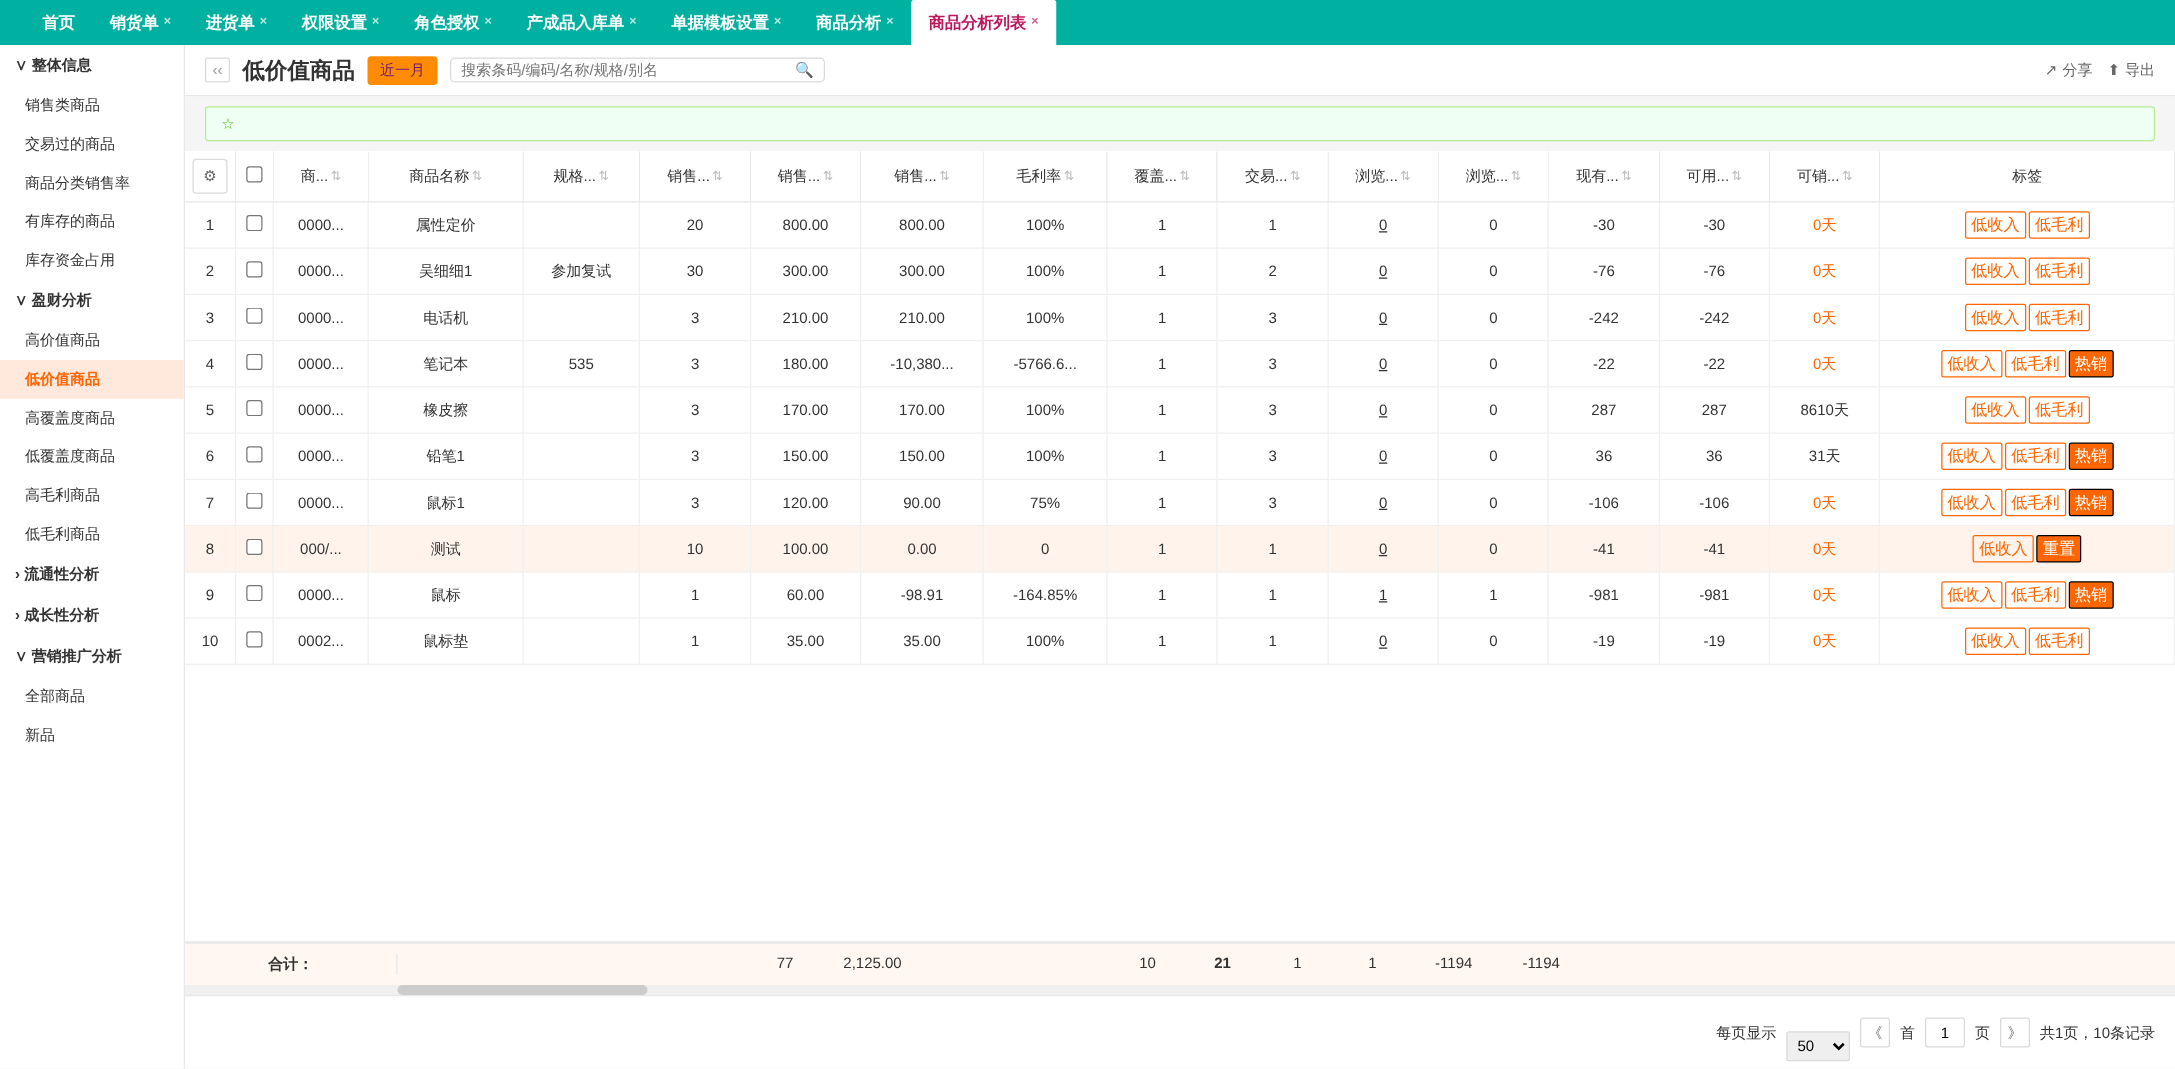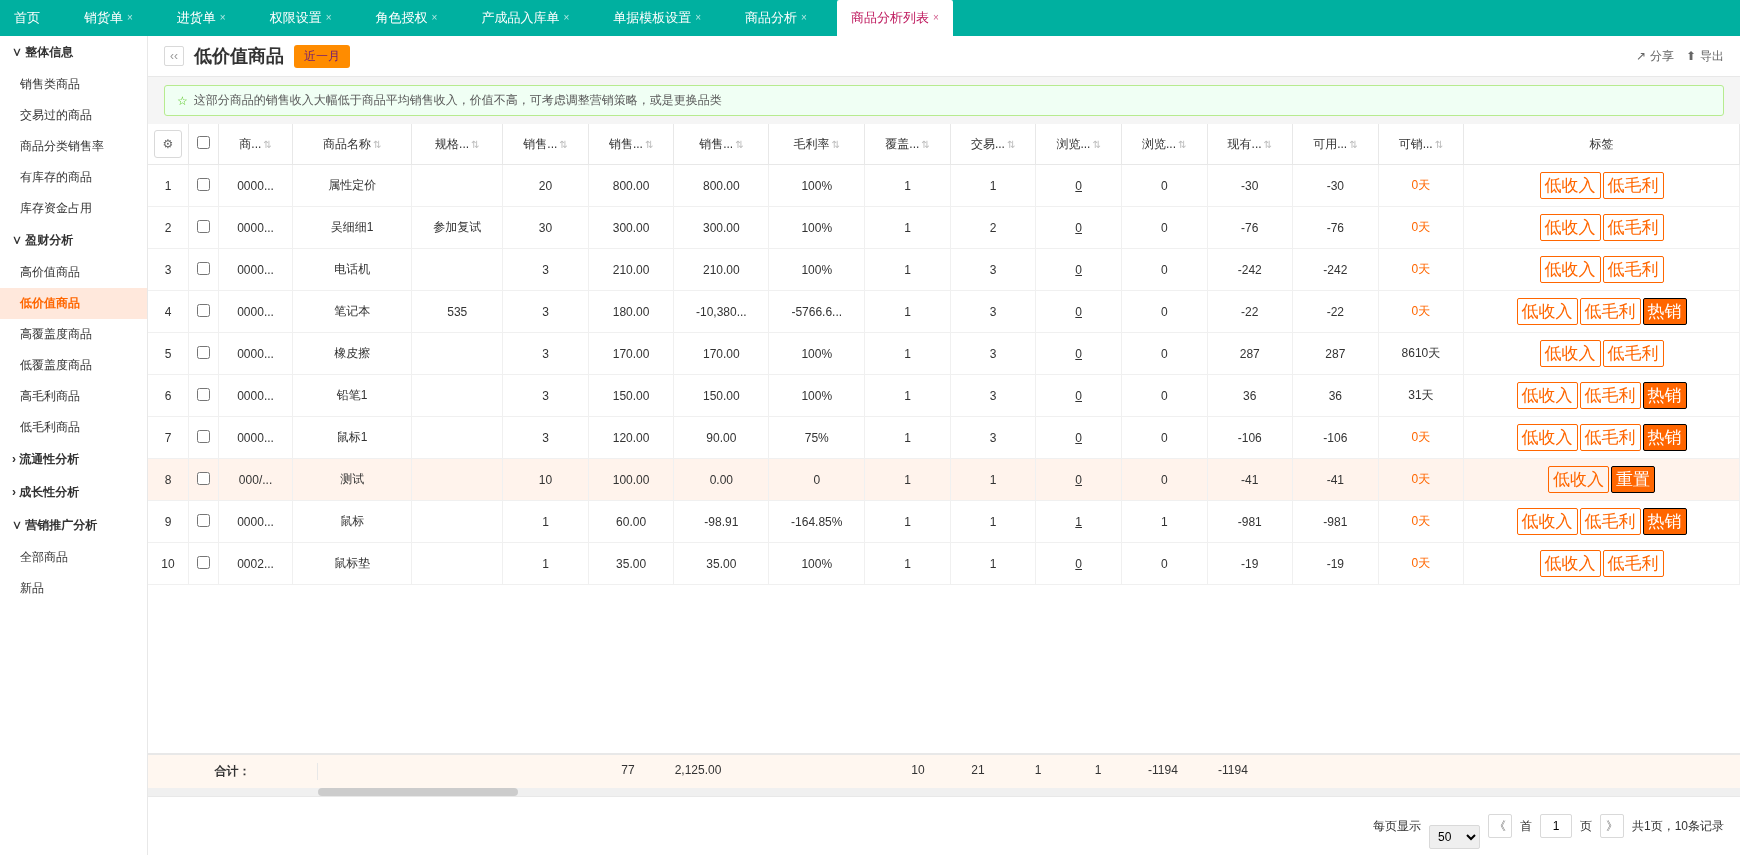"首页" .top-nav { font-weight: none -> bold; gap: 16px -> 0; padding: 0 0 -> 0 20px }
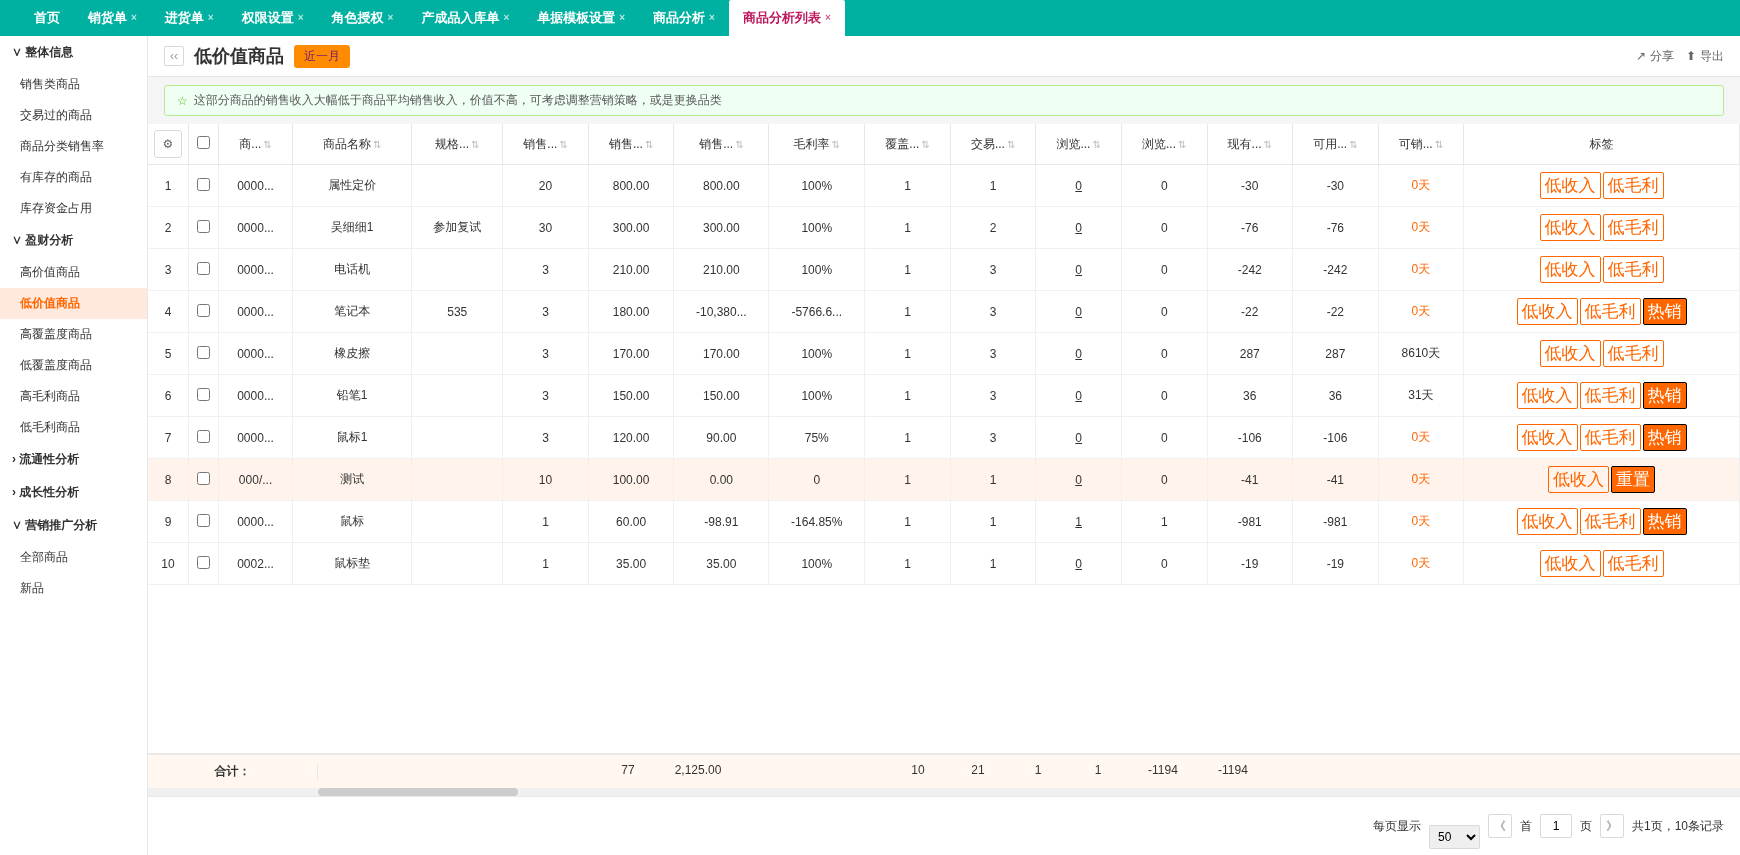"搜索条码/编码/名称/规格/别名" div.search-box { html: none -> <div> <input> <span>🔍</span> </div> }
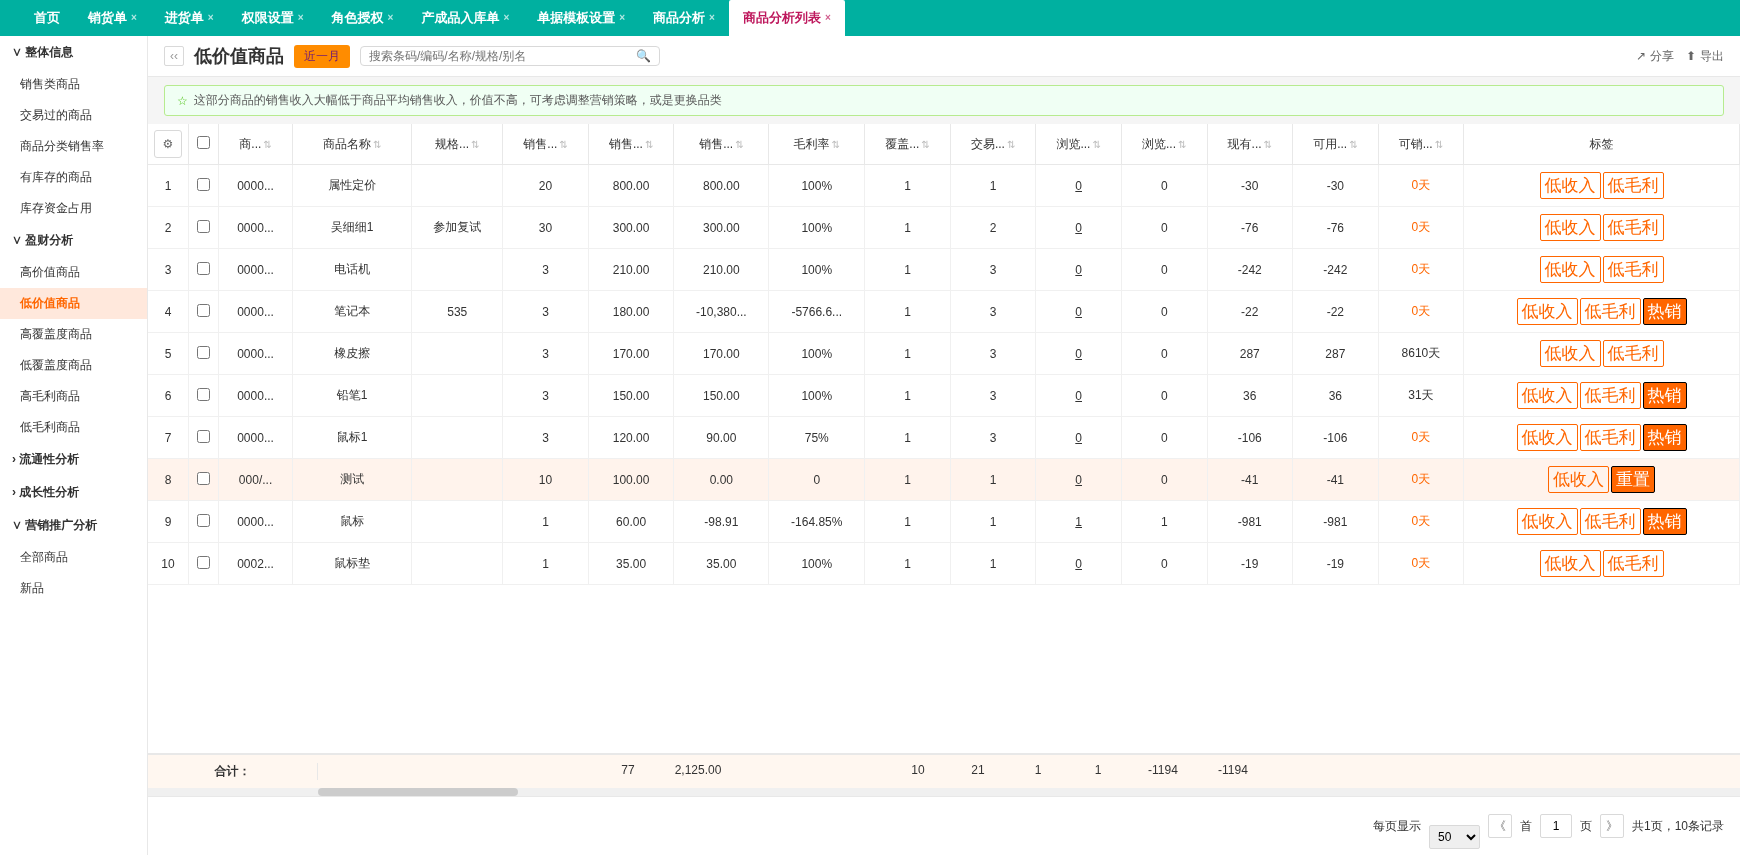"这部分商品的销售收入大幅低于商品平均销售收入，价值不高，可考虑调整营销策略，或是" span { html: <span>这部分商品的销售收入大幅低于商品平均销售收入，价值不高，可考虑调整营销策略，或是更换品类</span> -> none }
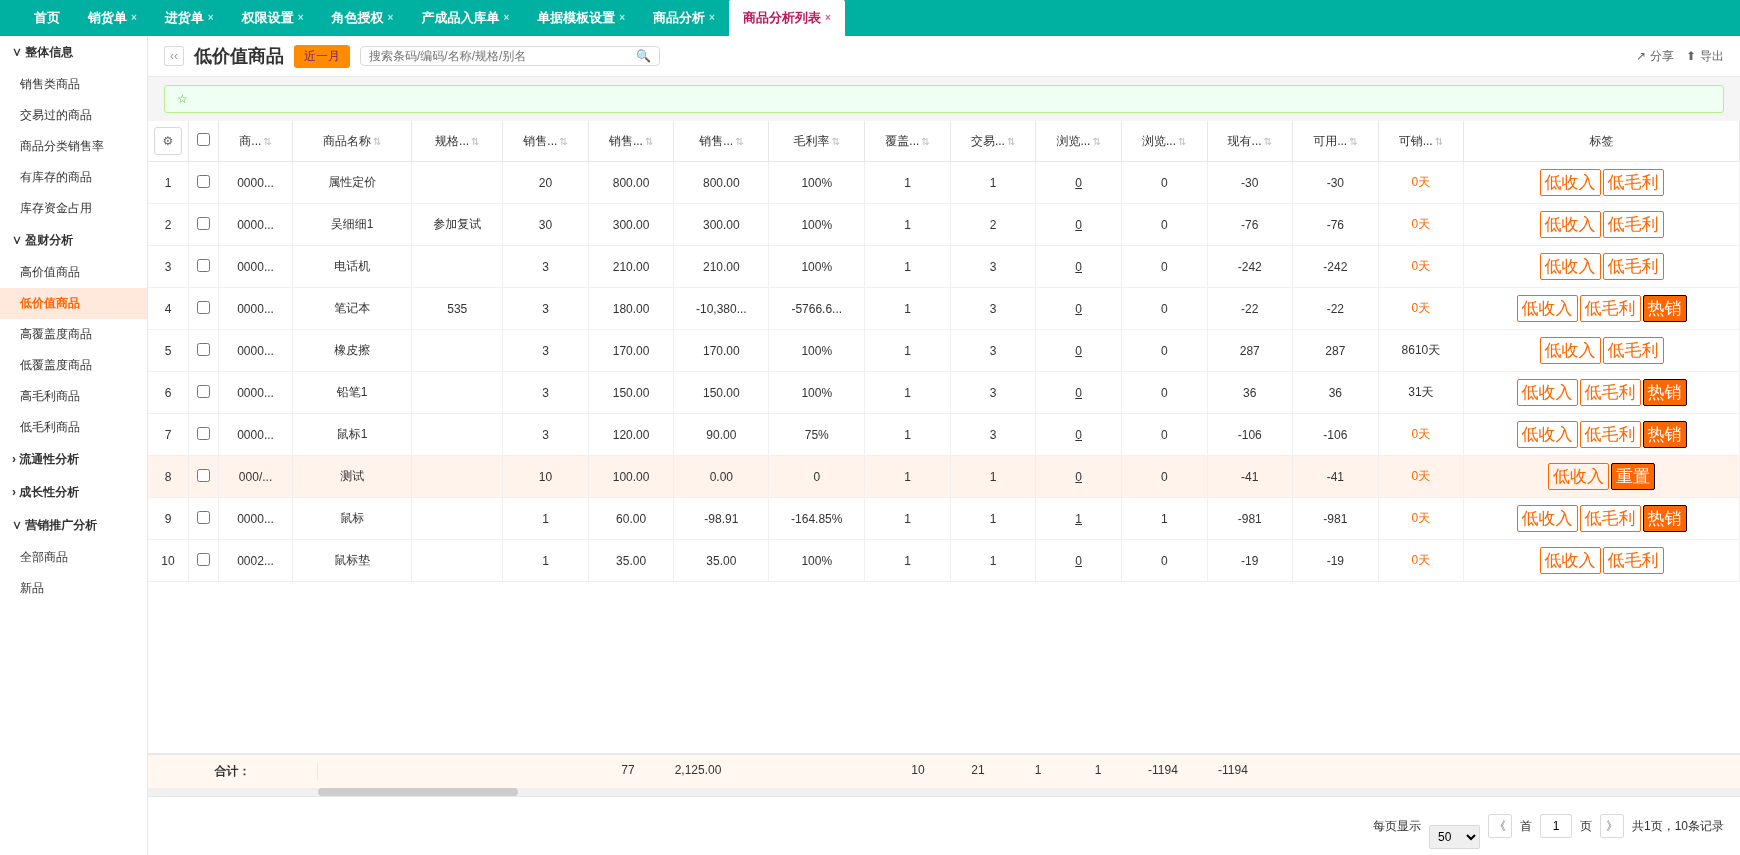"低收入" .tag { font-size: 17px -> 13px }
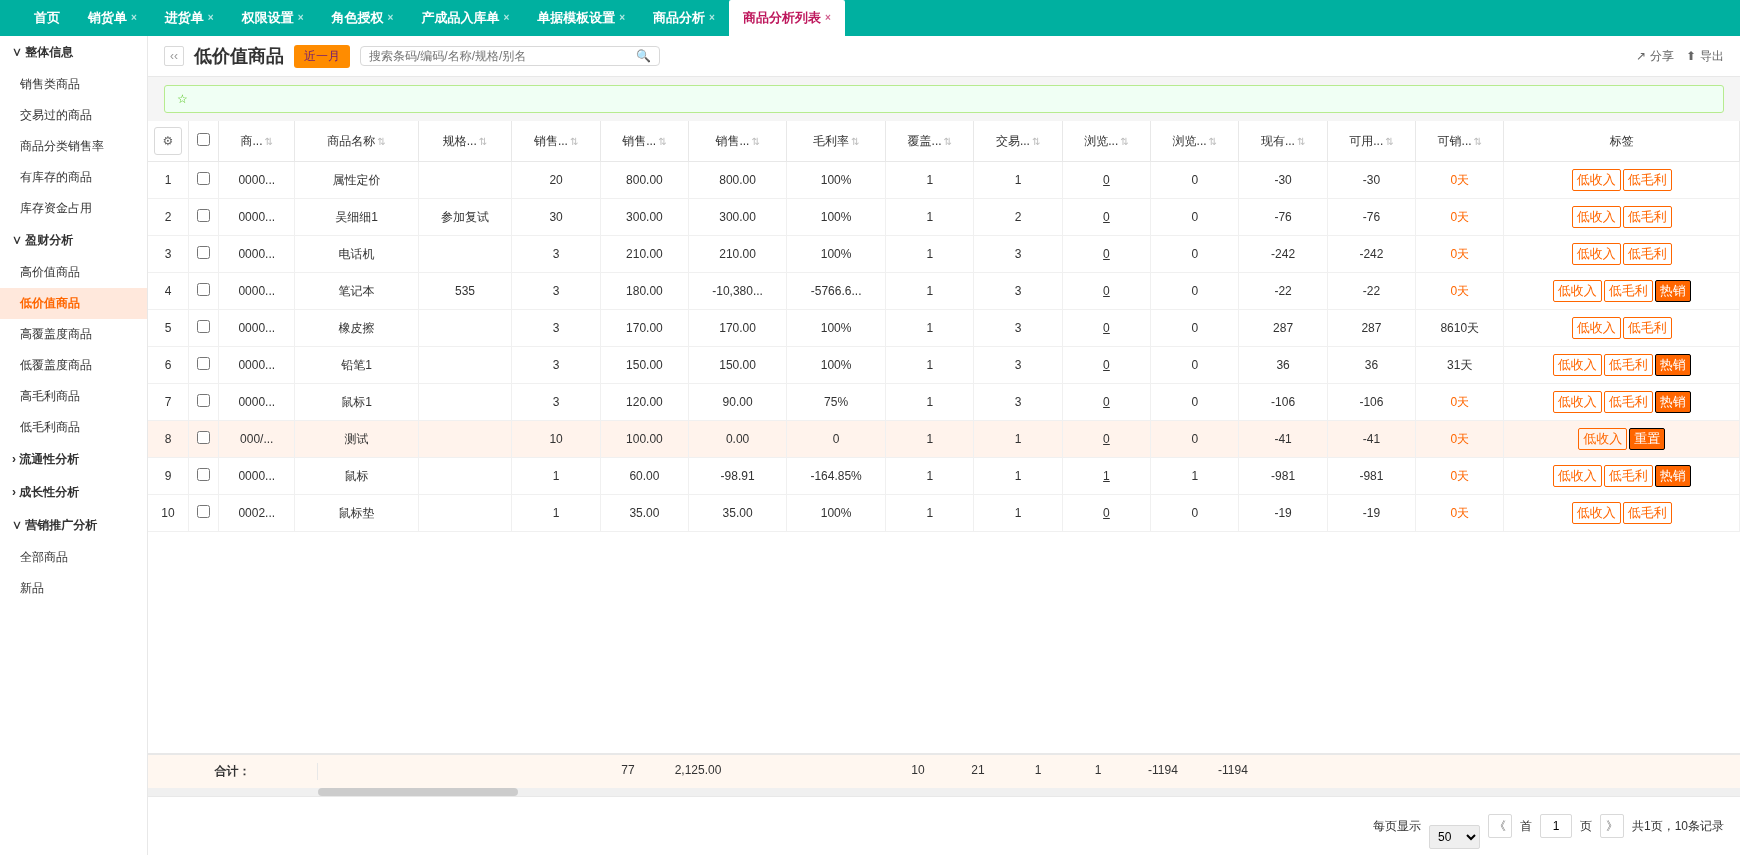"21" div.footer-cell { font-weight: none -> bold }
